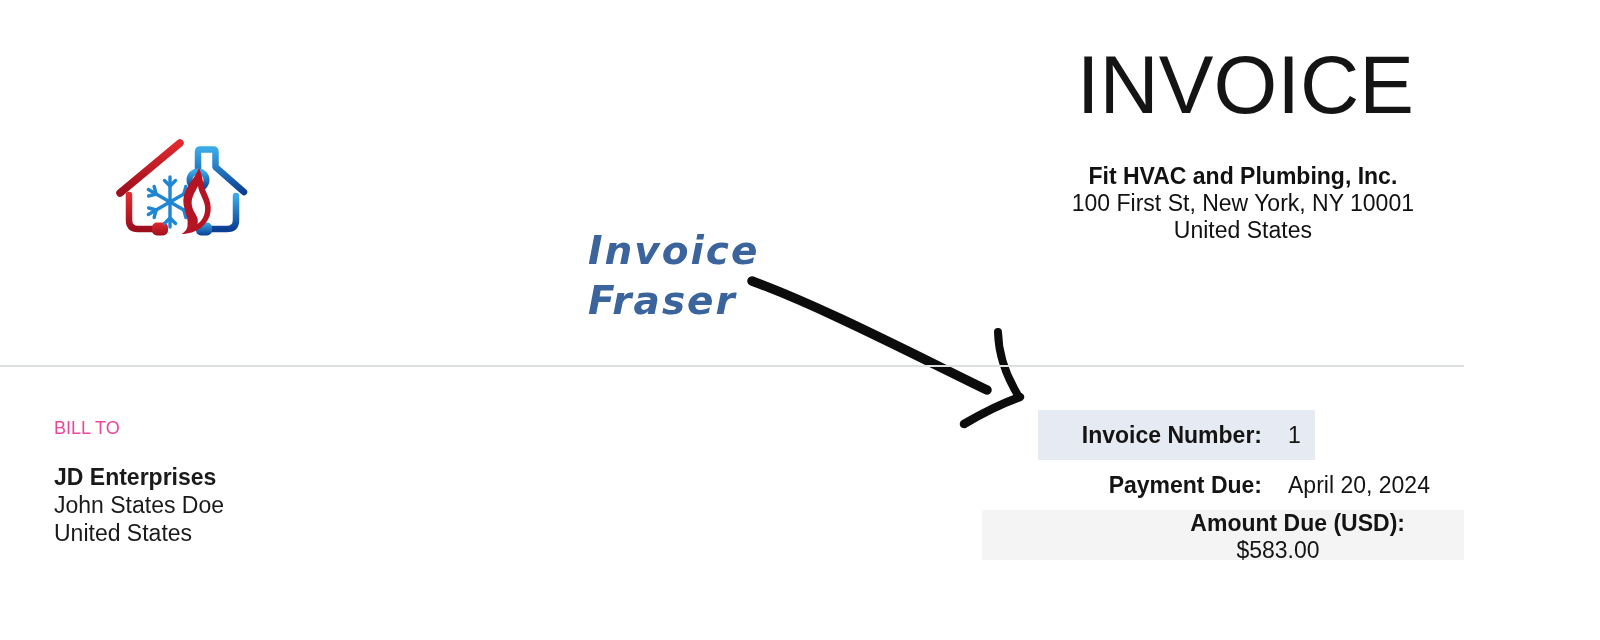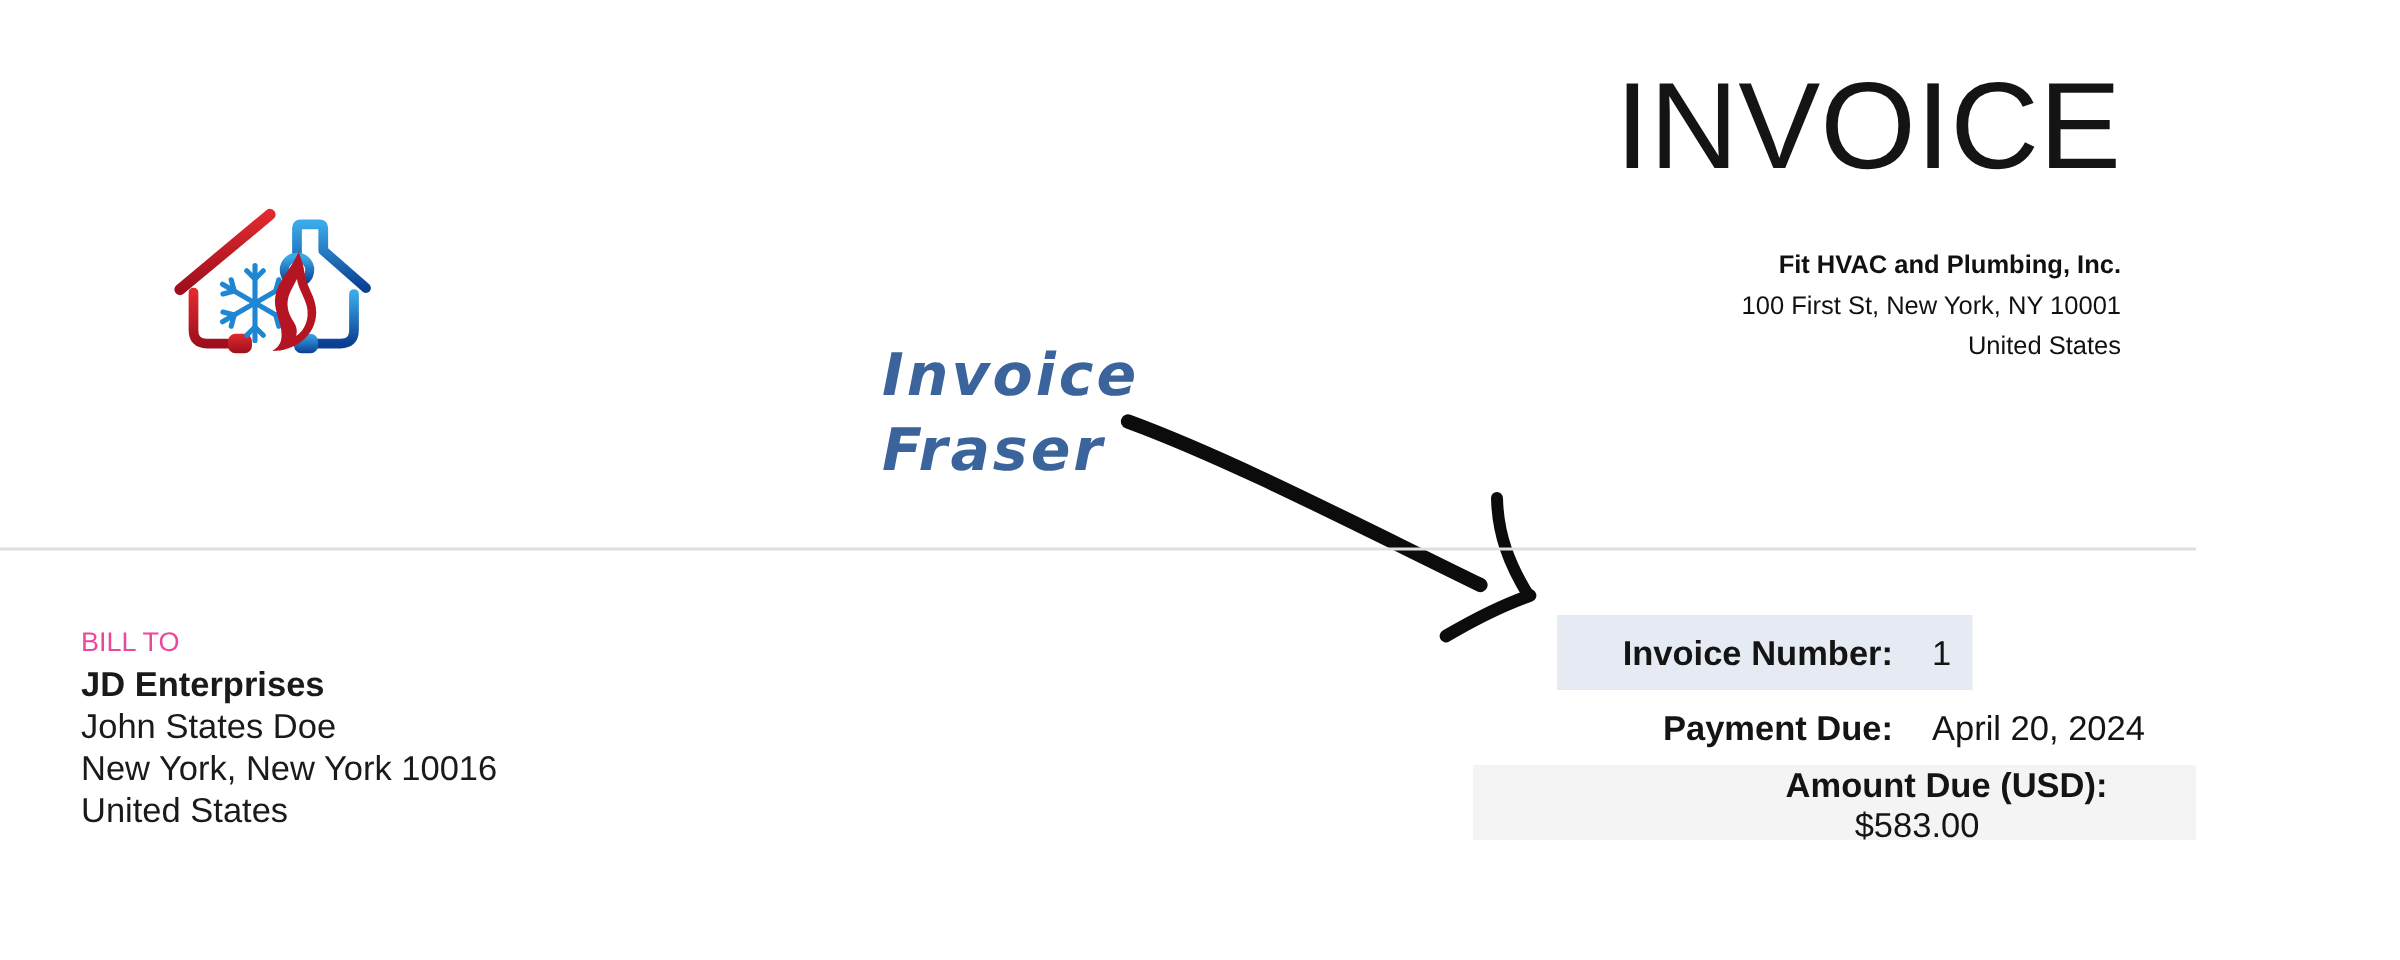"Fit HVAC and Plumbing, Inc." .company-block { font-size: 17px -> 23px; text-align: right -> center }
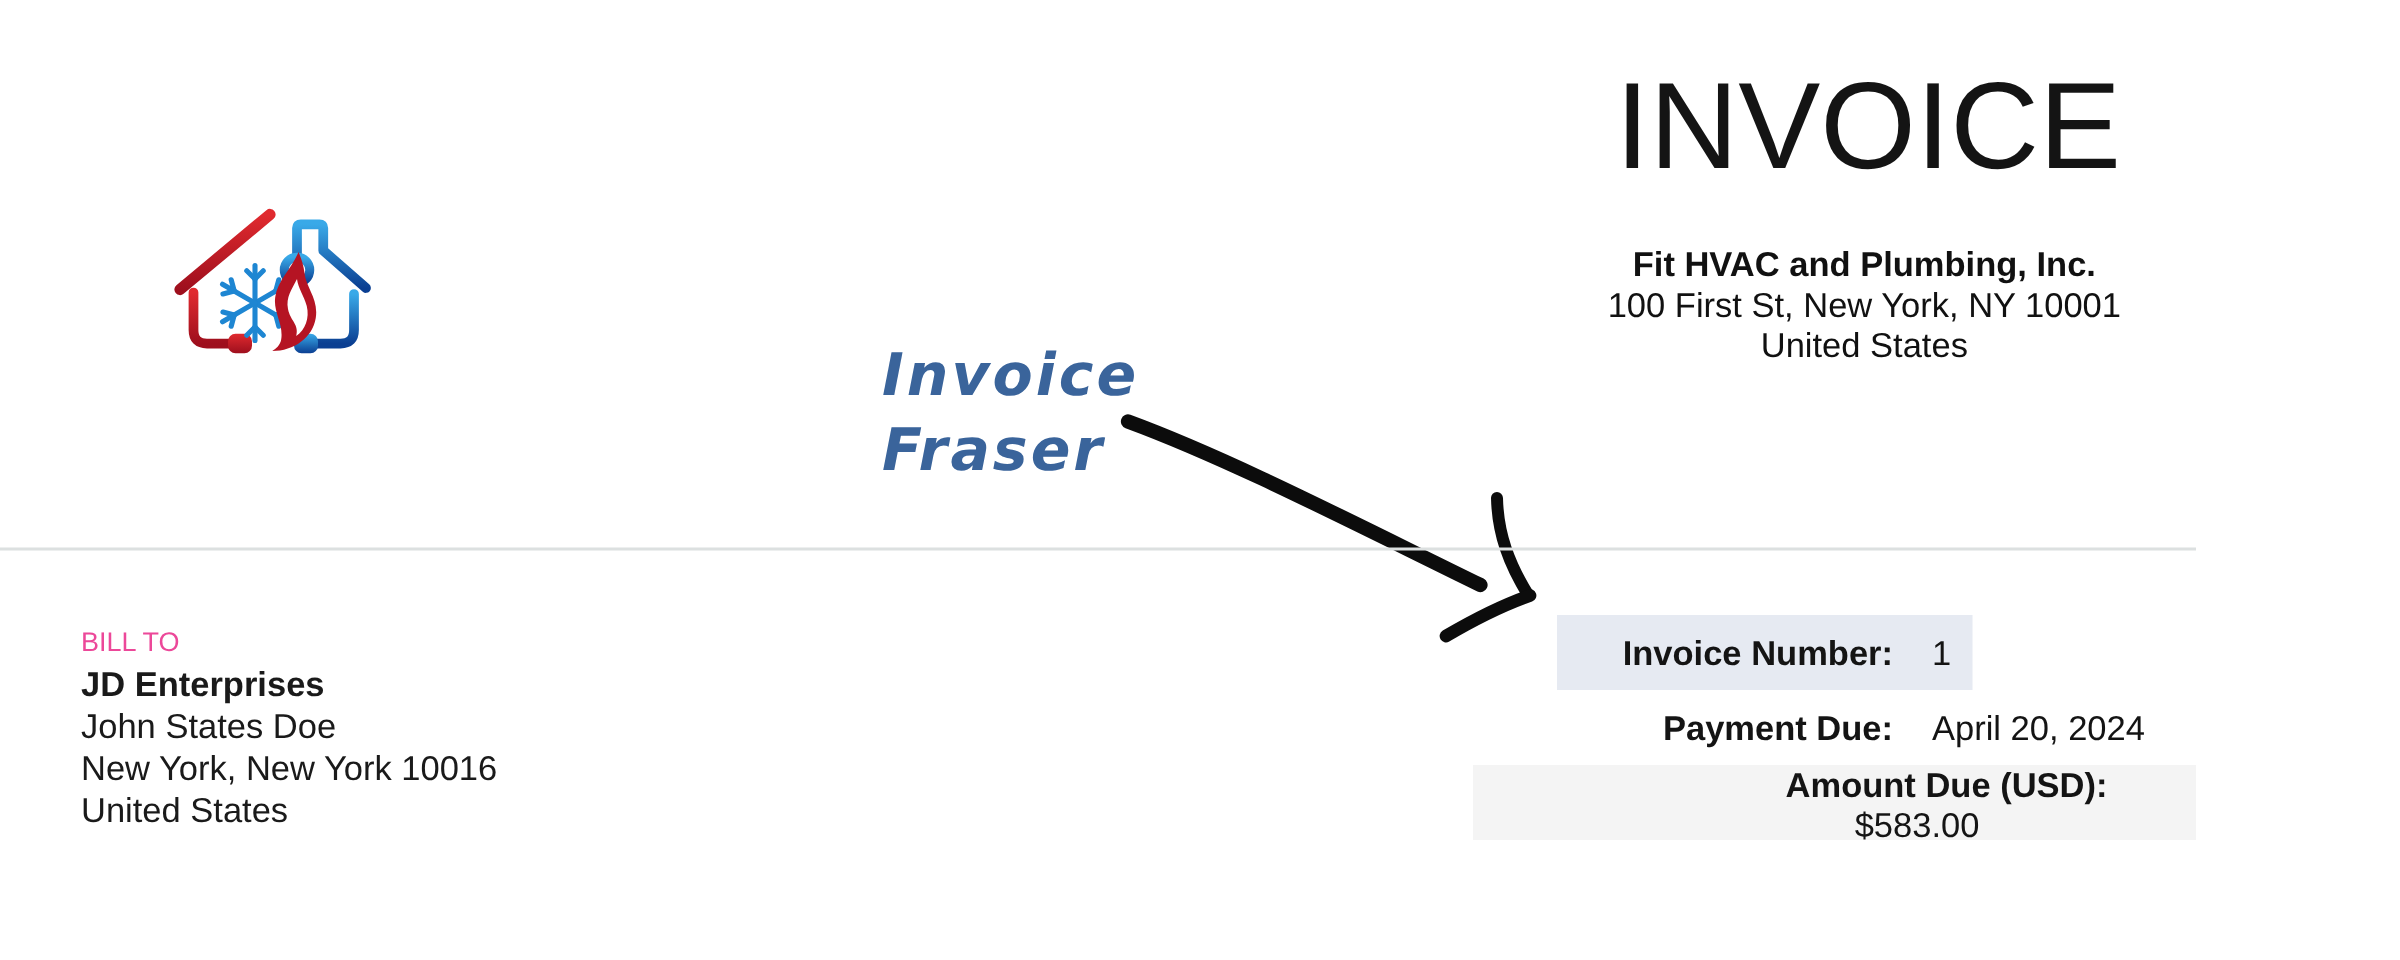"JD Enterprises" .bill-to .bill-to-name { margin-top: none -> 21px }
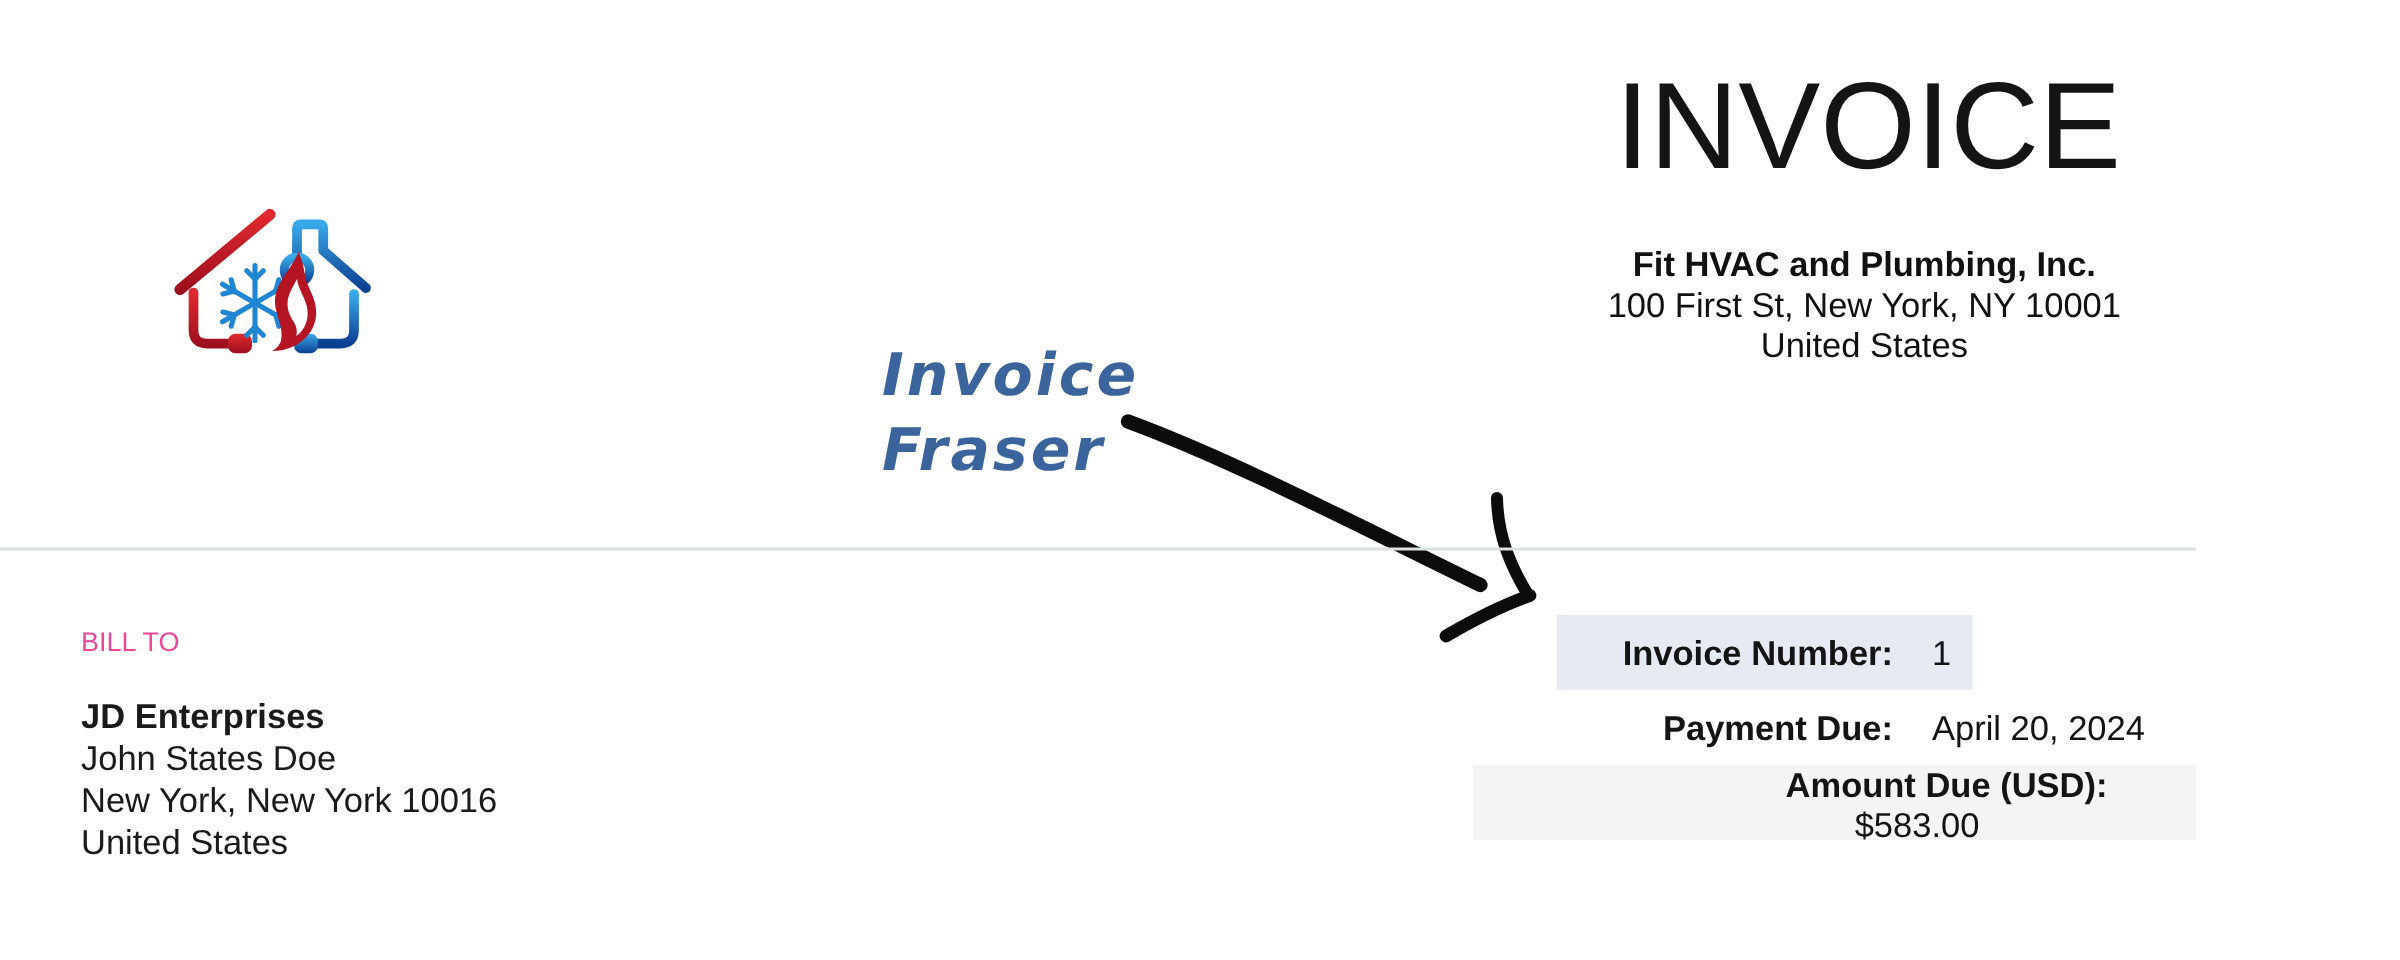"New York, New York 10016" div { html: <div>New York, New York 10016</div> -> none }
